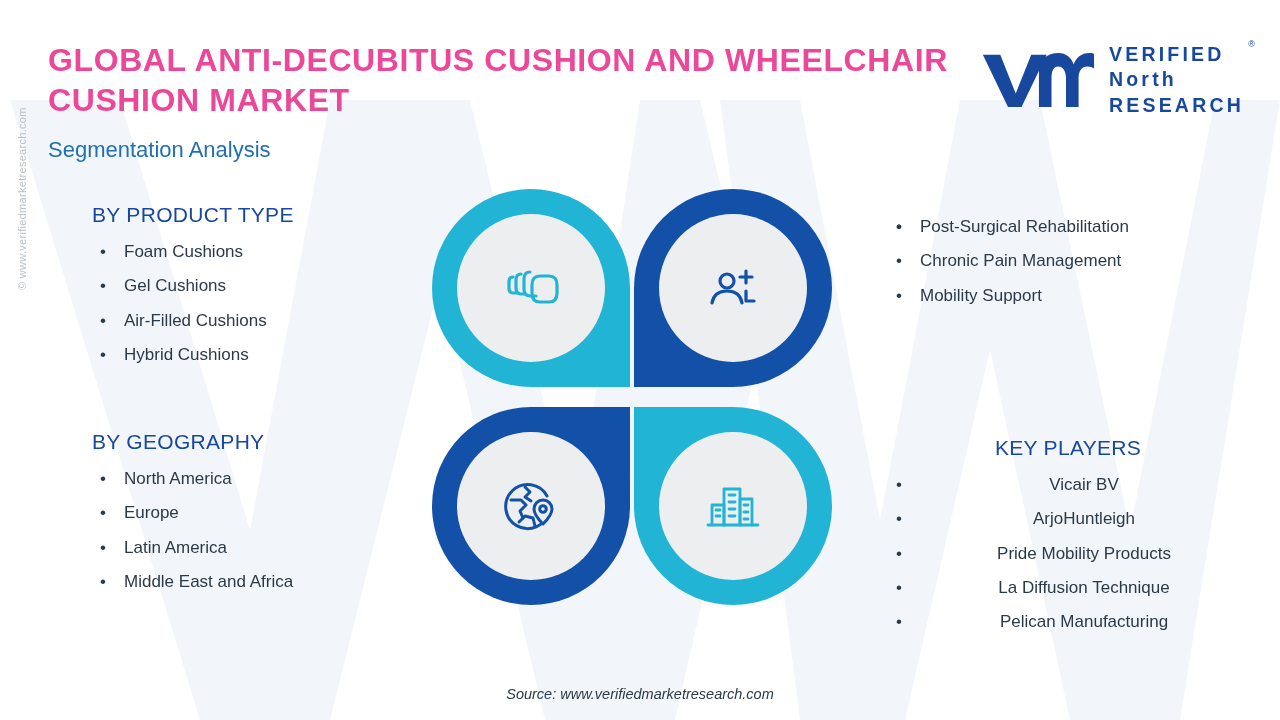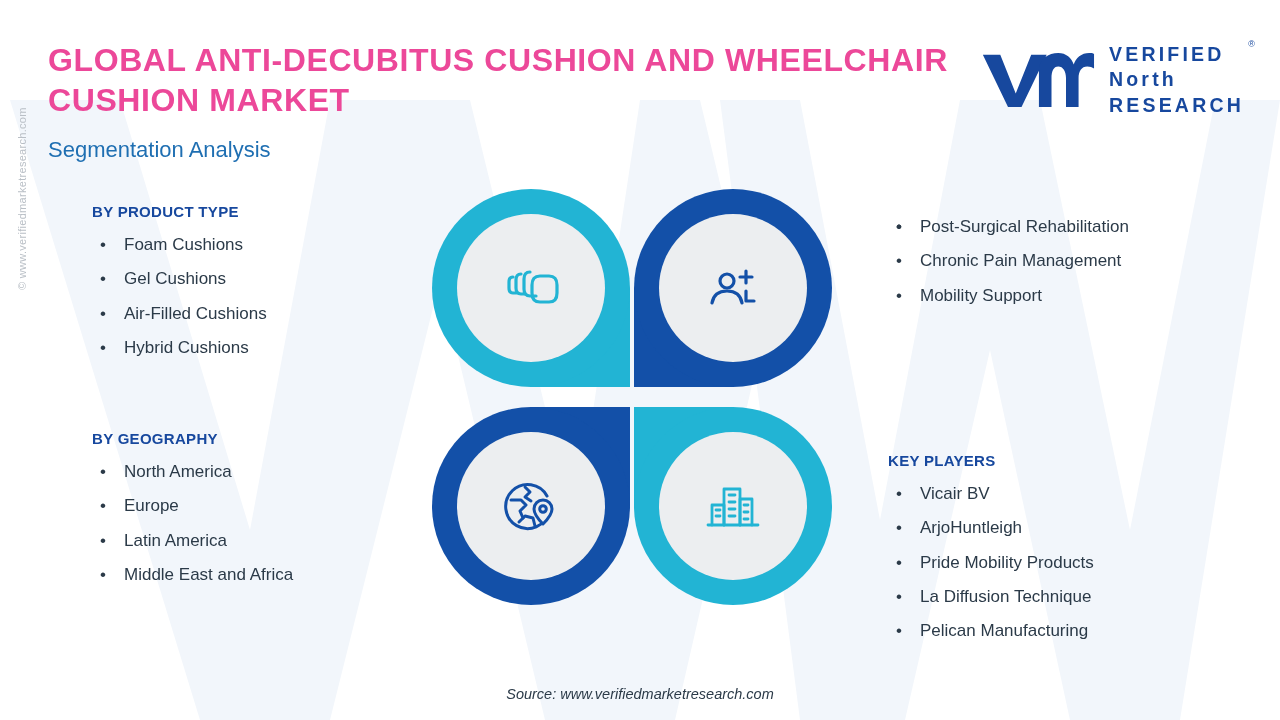"BY PRODUCT TYPE" .seg-head { font-size: 15px -> 21px; font-weight: bold -> normal }
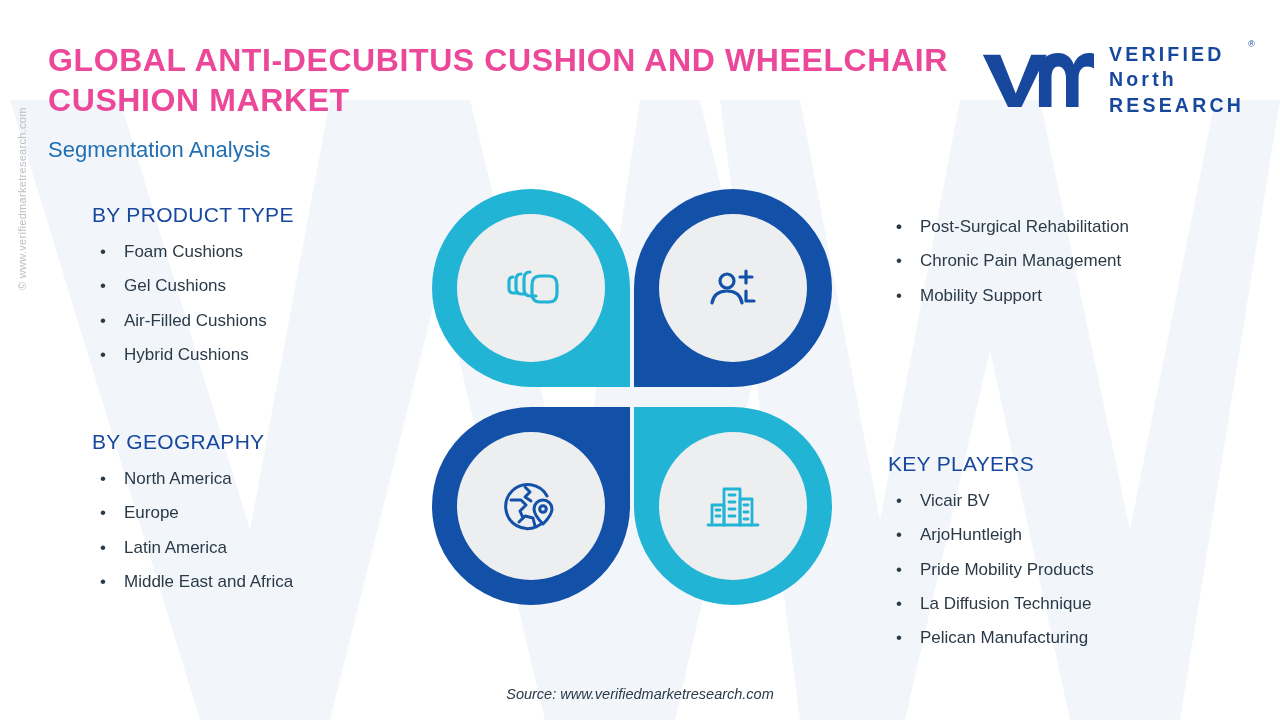"KEY PLAYERS" #col-players { text-align: none -> center; top: 452px -> 436px }
